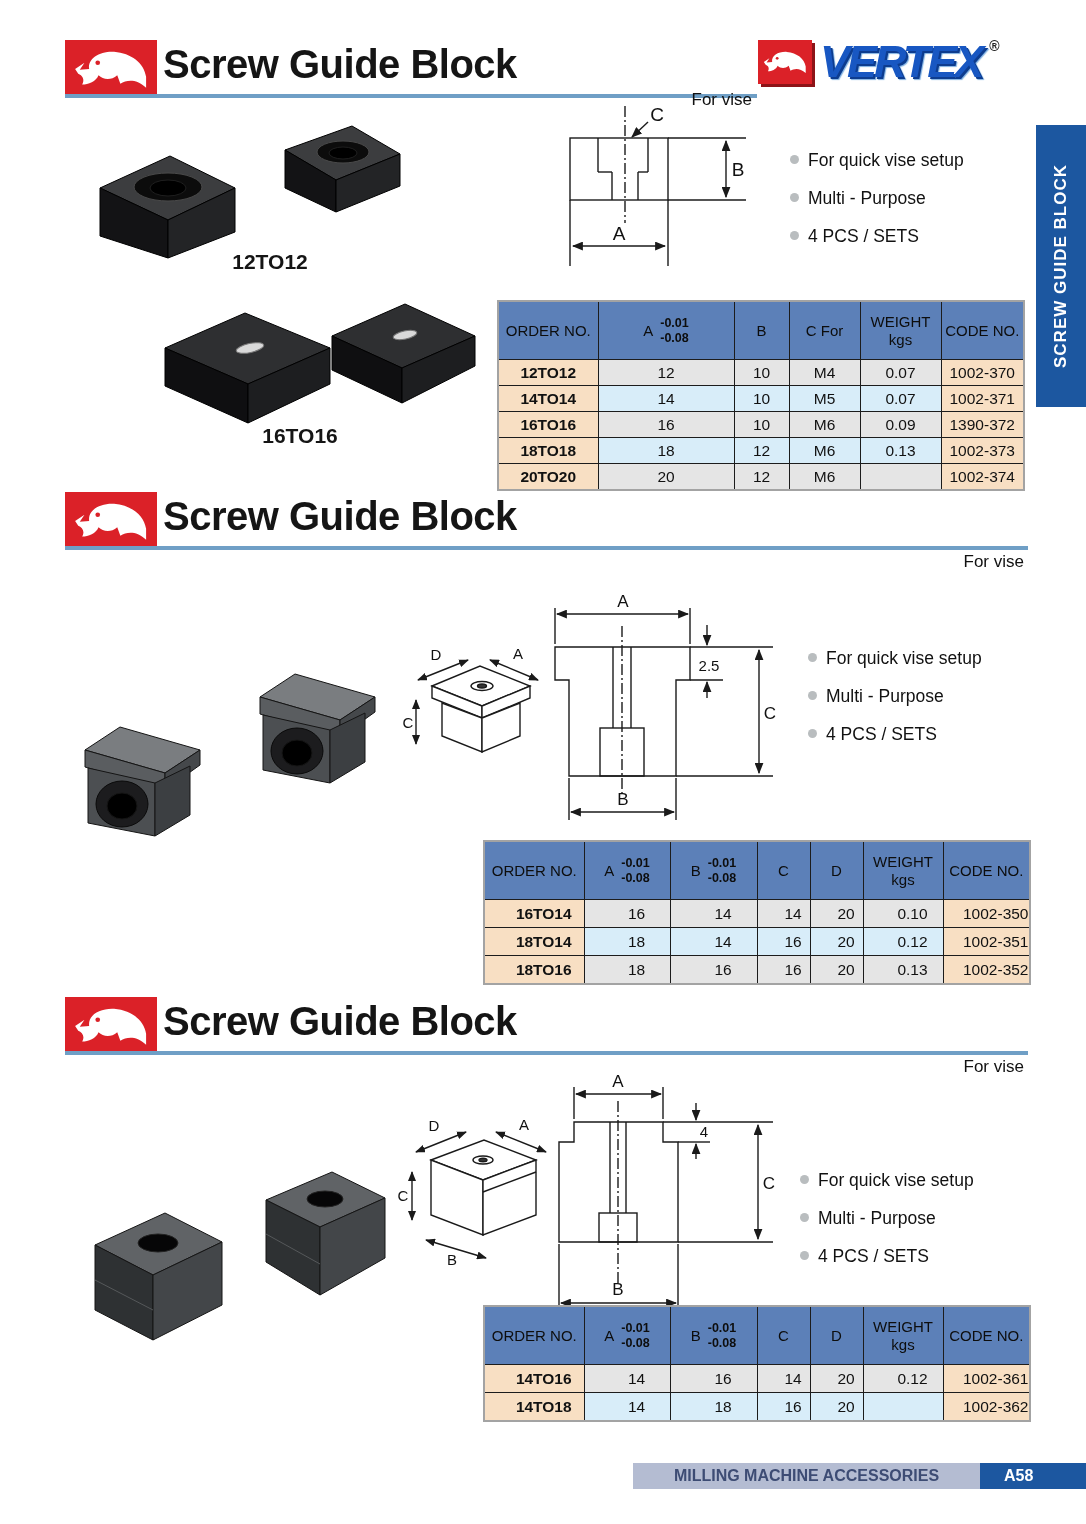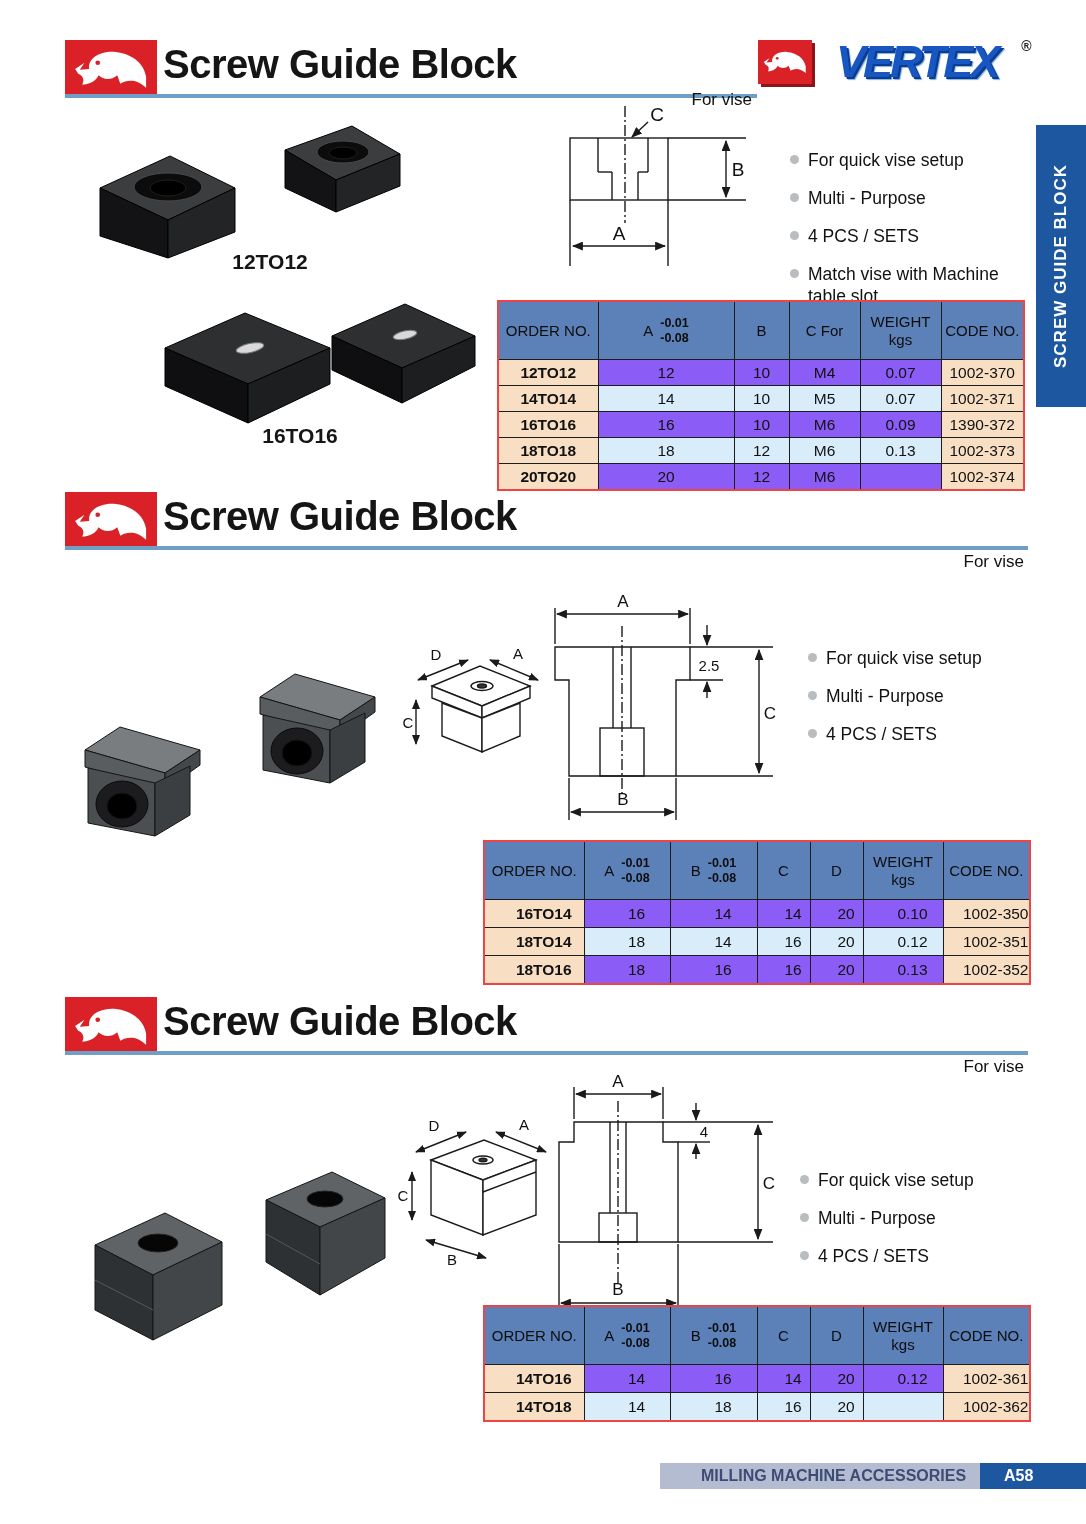"VERTEX" .brand { gap: 24px -> 8px }
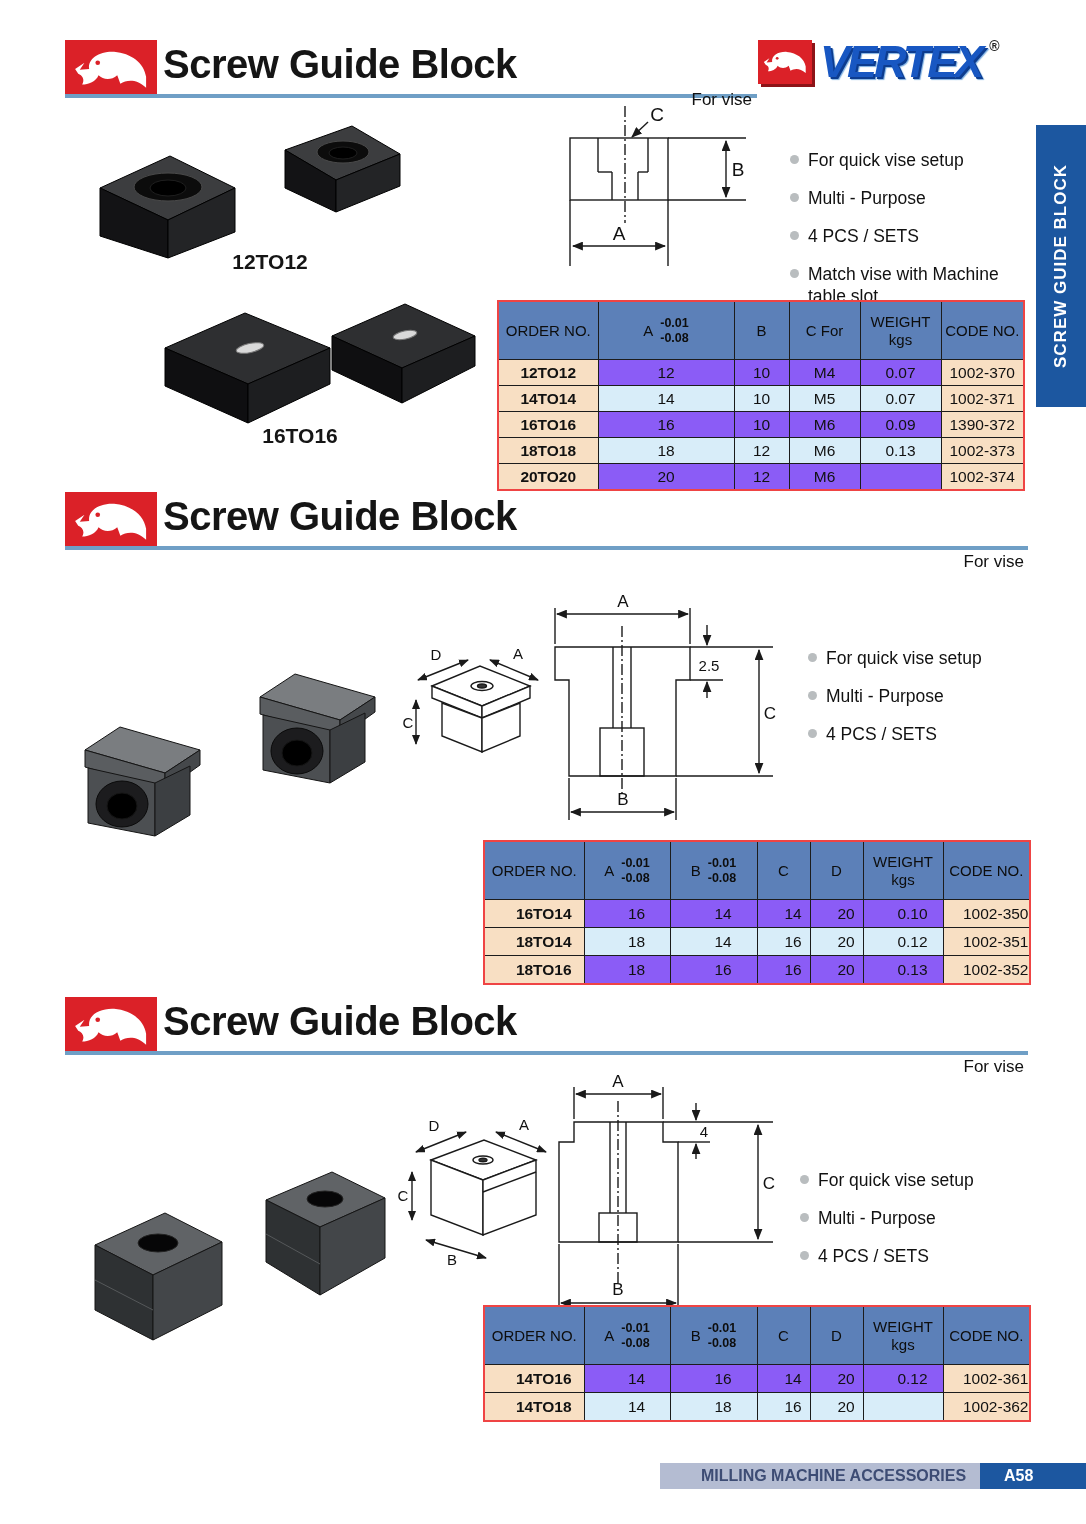"Match vise with Machine table" div.bullet { html: <div> <span></span> <span>Match vise with Machine table slot</span> </div> -> none }
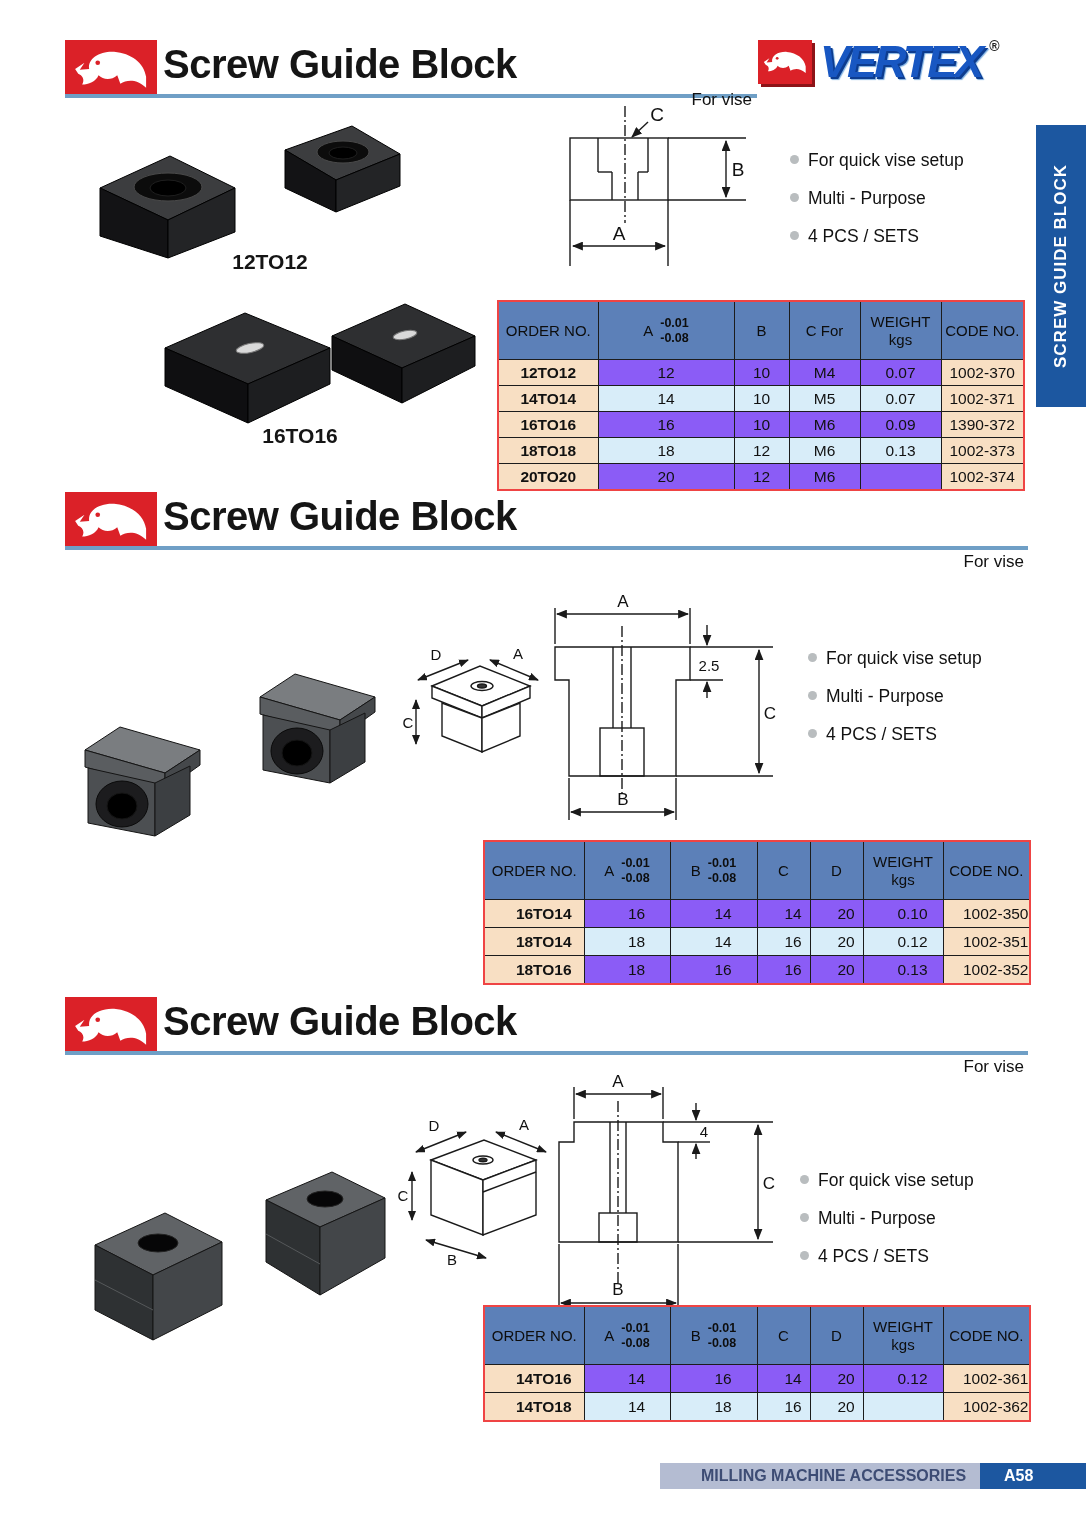"ORDER NO." table.spec { background: #8b5cf6 -> #e5e5e5; border: 2px solid #ef4444 -> 2px solid #a3a3a3 }
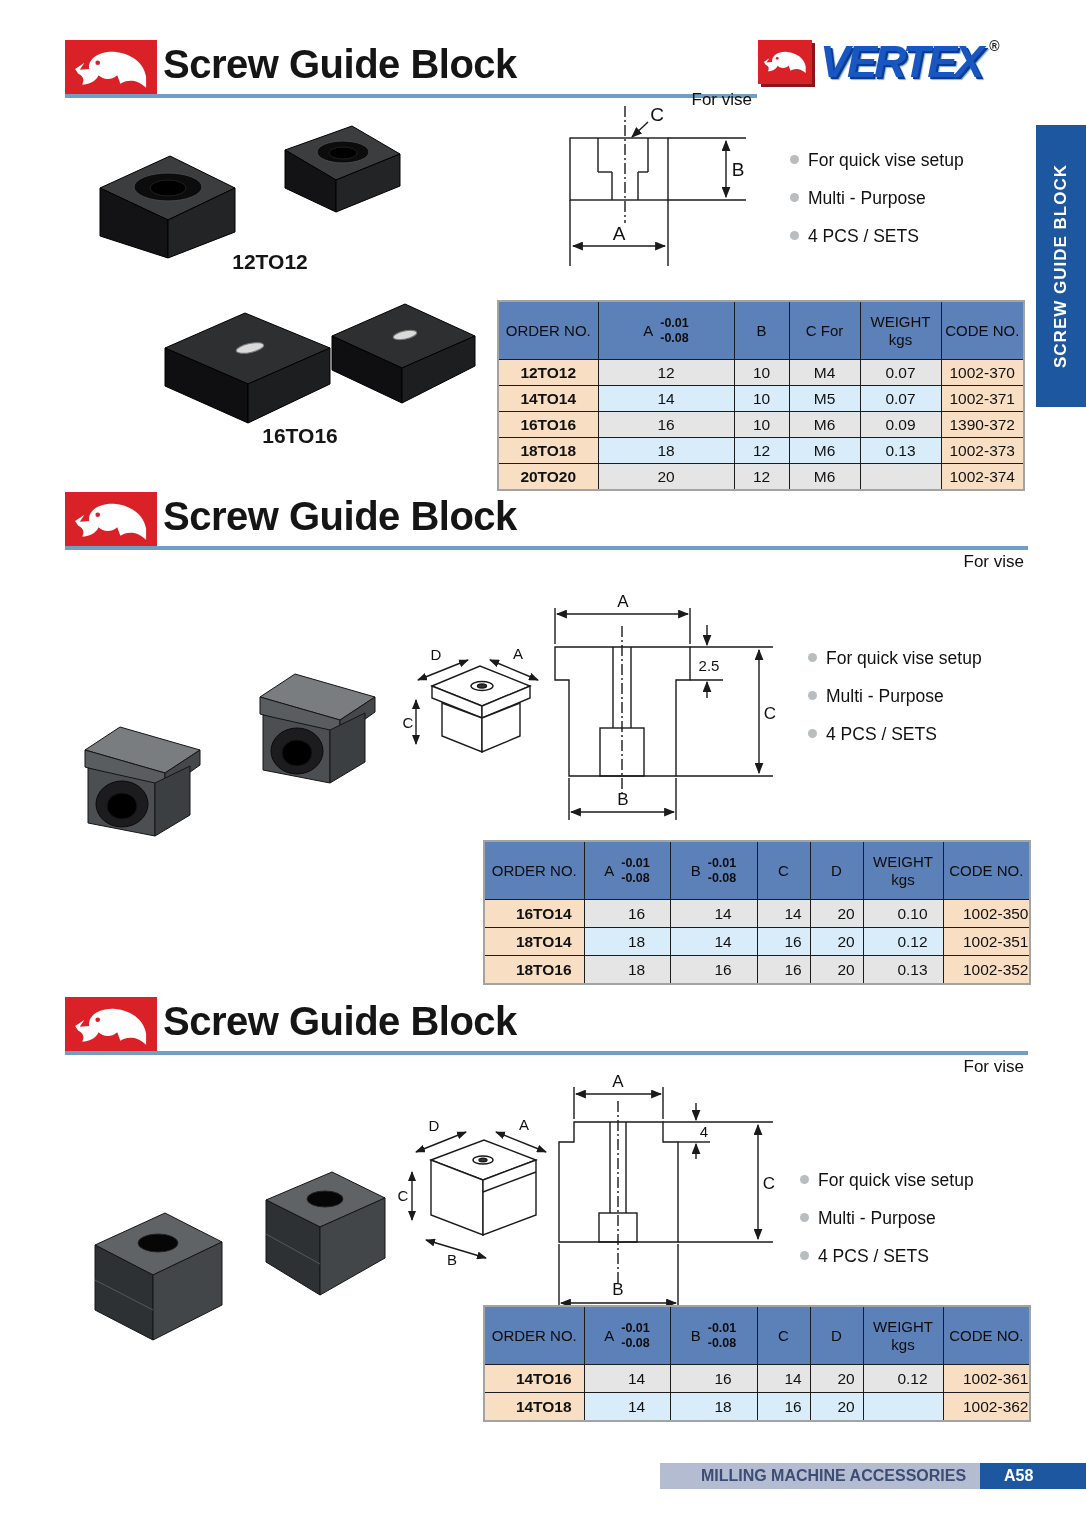"MILLING MACHINE ACCESSORIES" .footer-bar { margin-left: 27px -> none }
